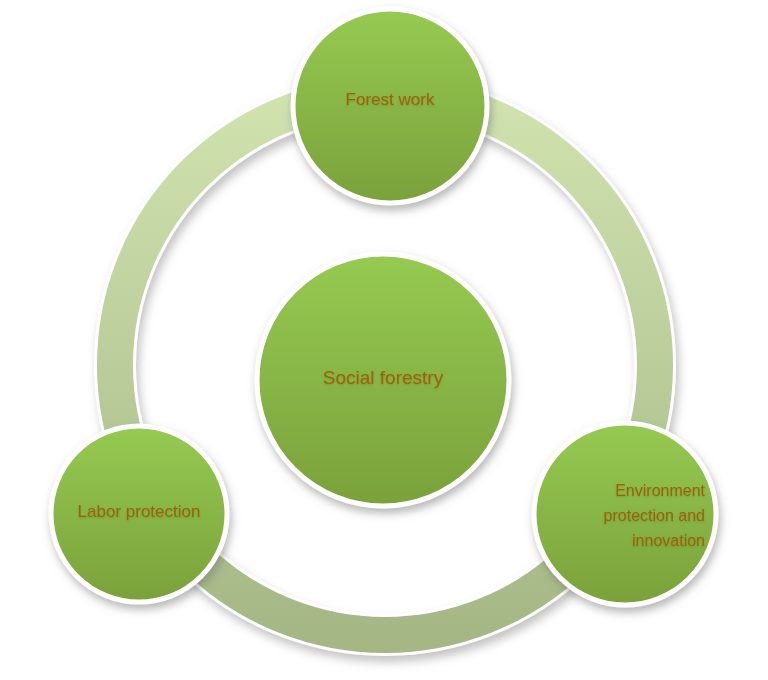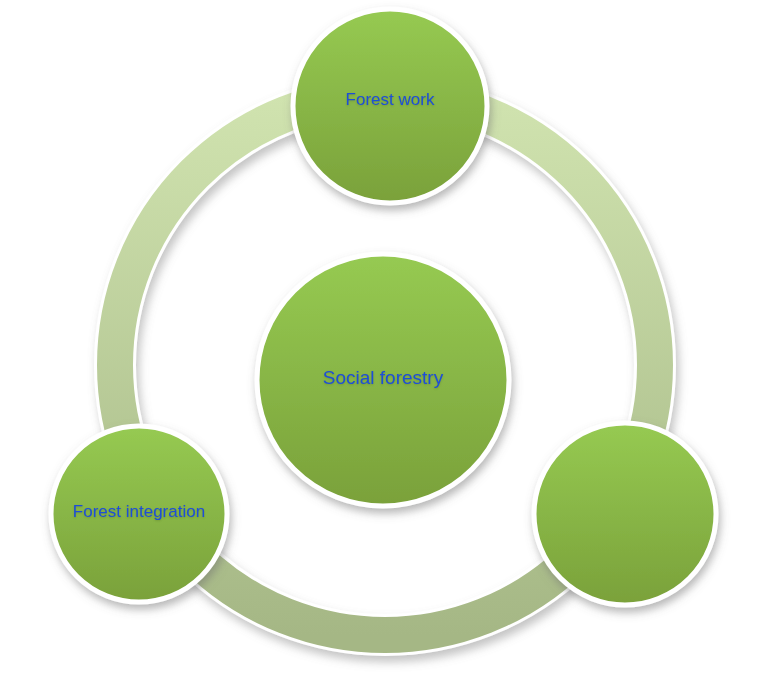"Forest work" .node-label { color: #1d4ed8 -> #a16207 }
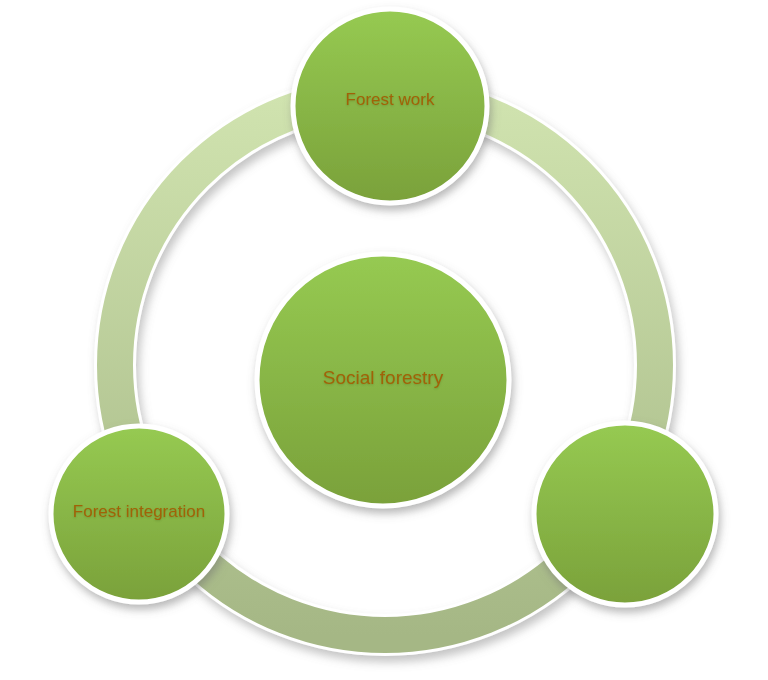"Environment protection and innovation" div.node-label { html: none -> <div>Environment protection and innovation</div> }
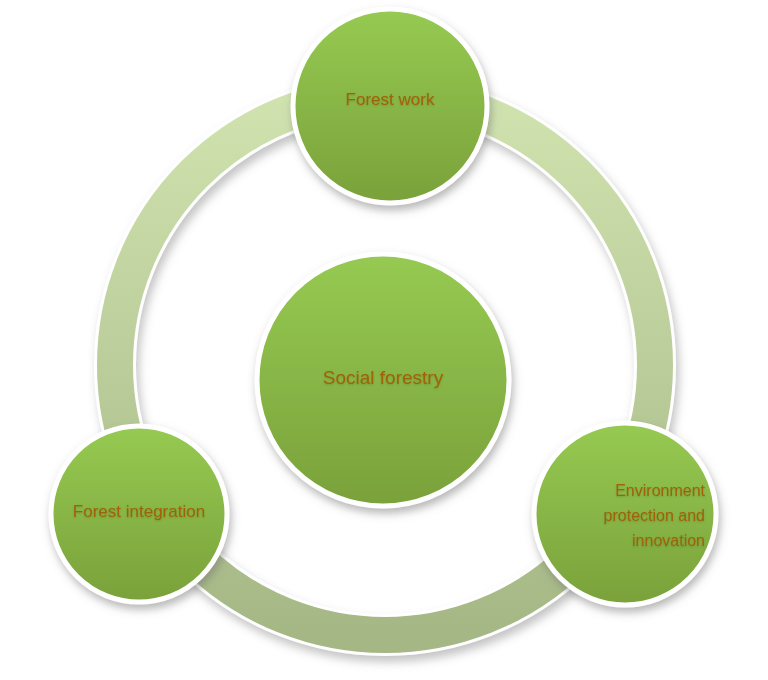"Forest integration" div.node-label { text: Forest integration -> Labor protection }
